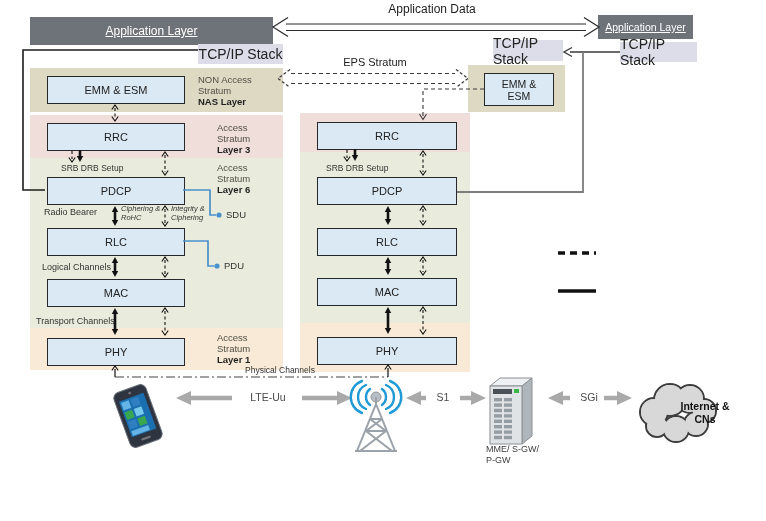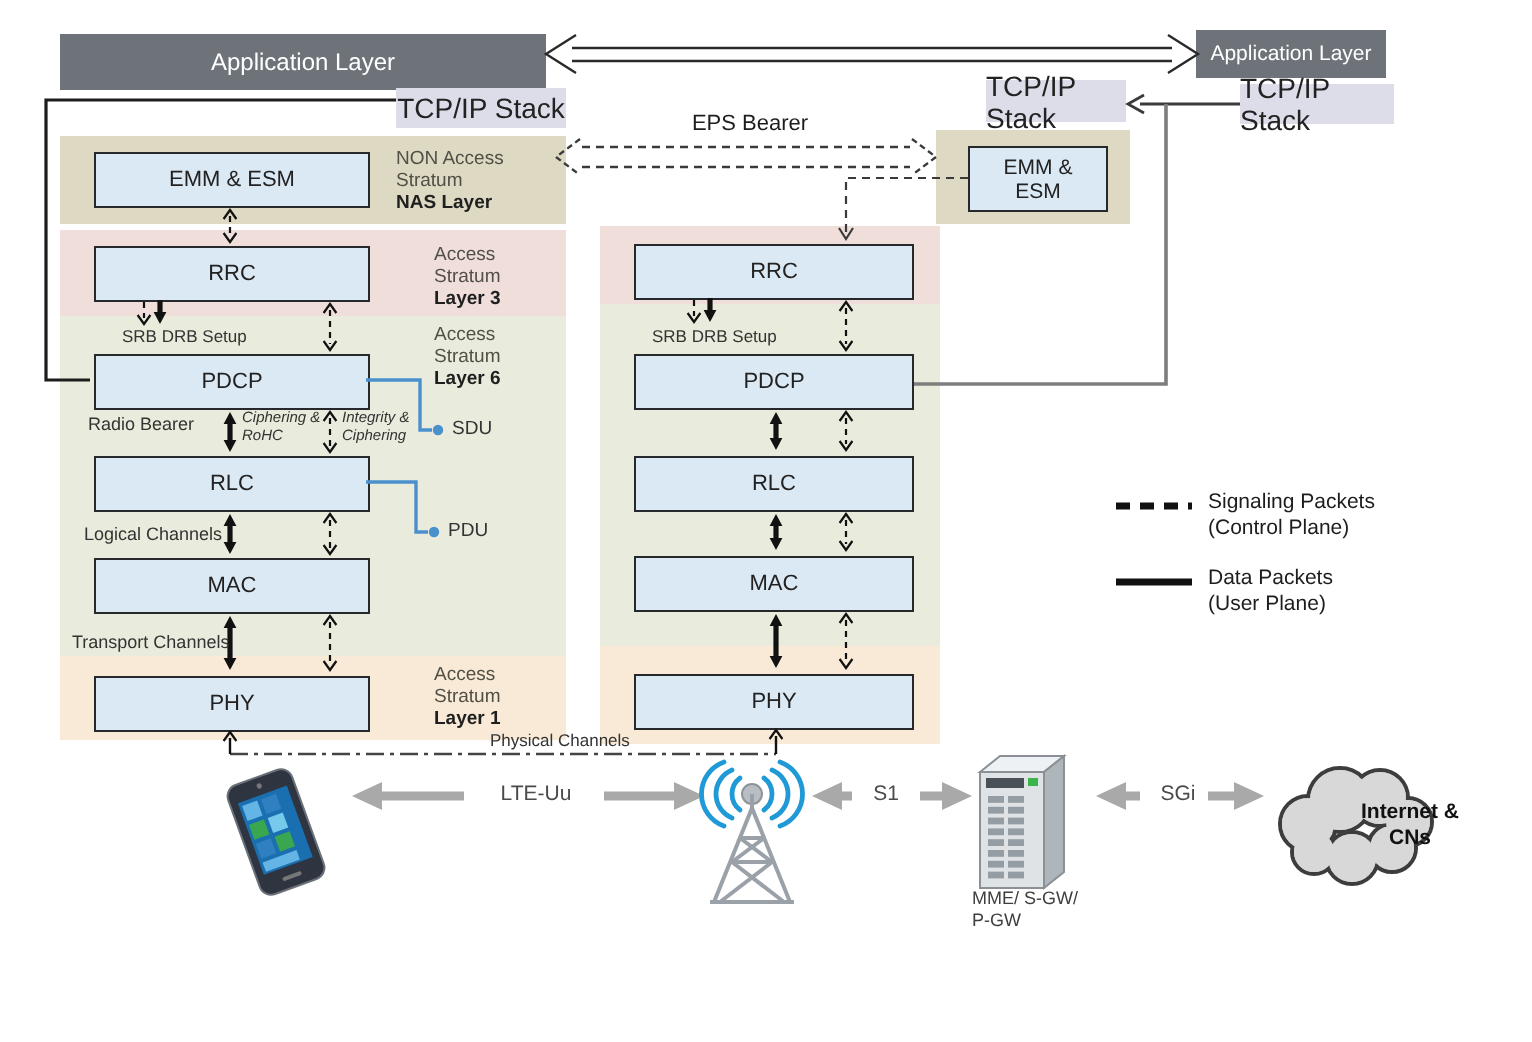"Application Data" div.lbl { html: none -> <div>Application Data</div> }
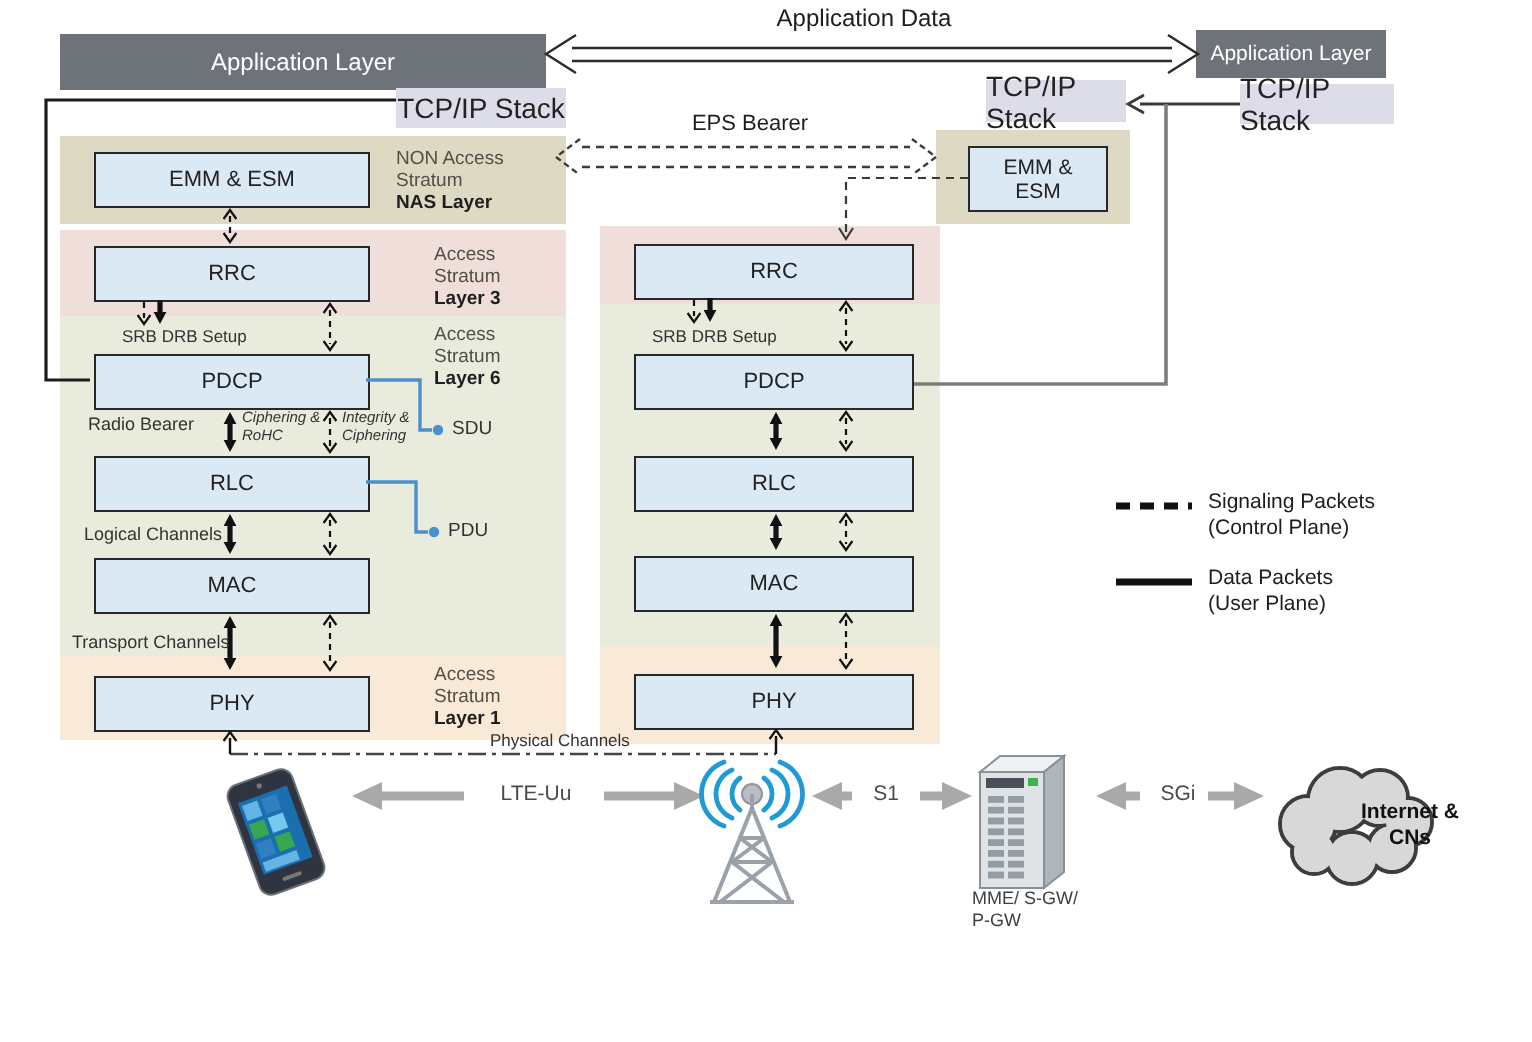"Application Layer" .hdr { text-decoration: none -> underline }
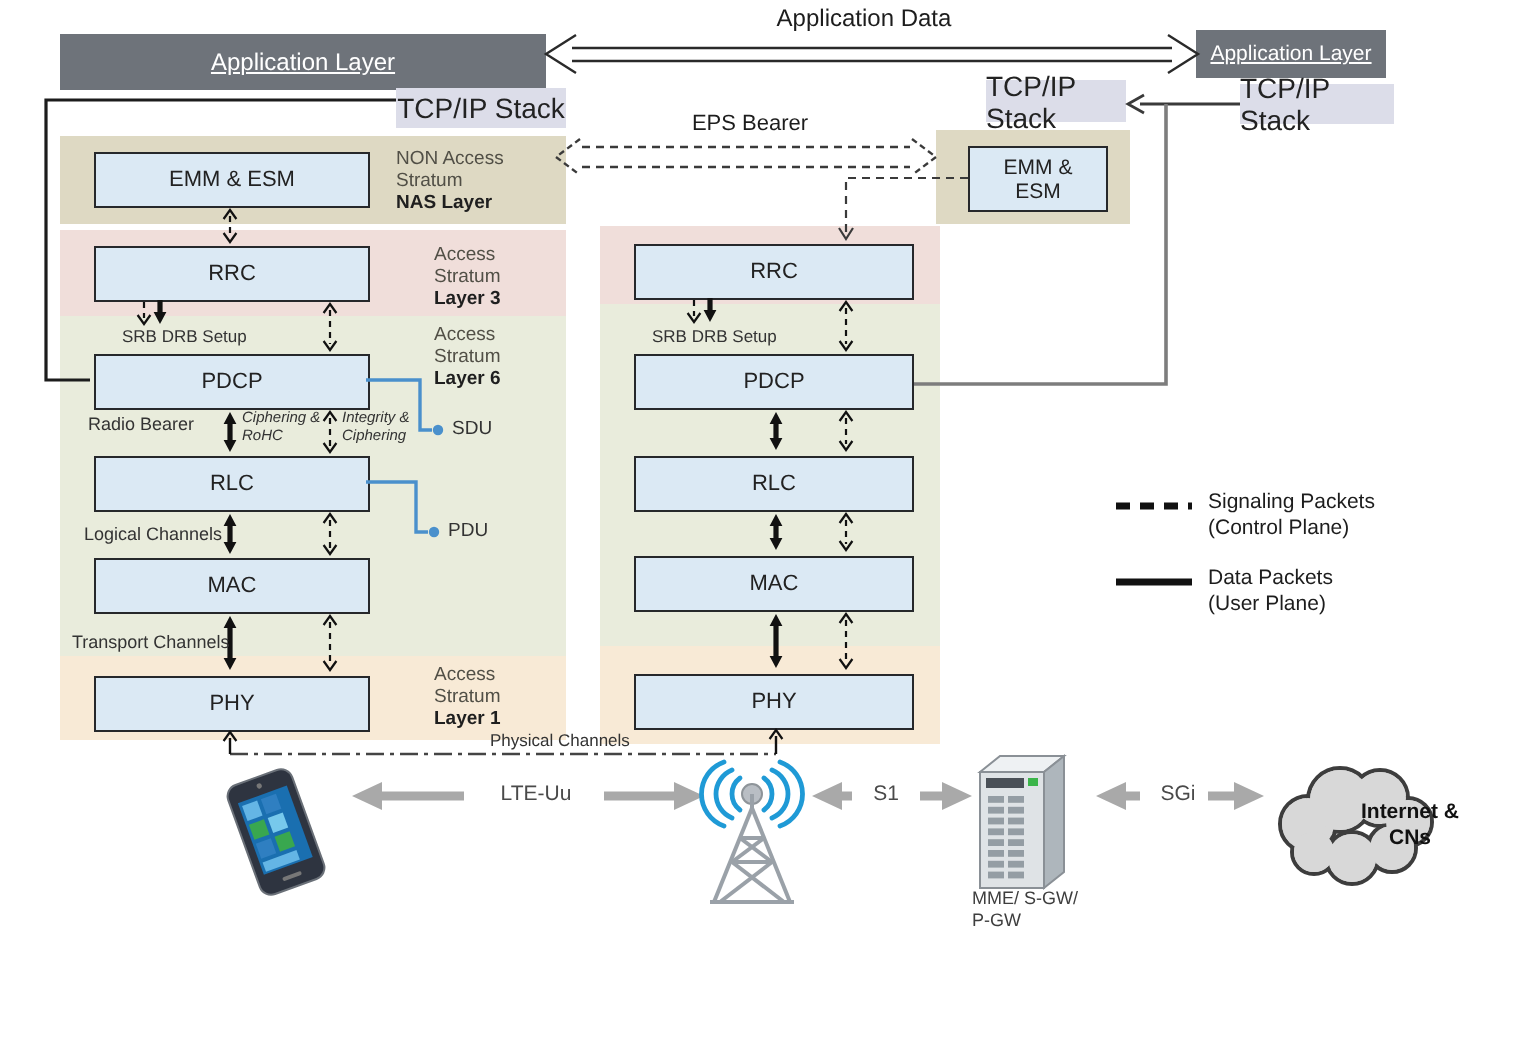"EPS Bearer" div.lbl { text: Bearer -> Stratum }
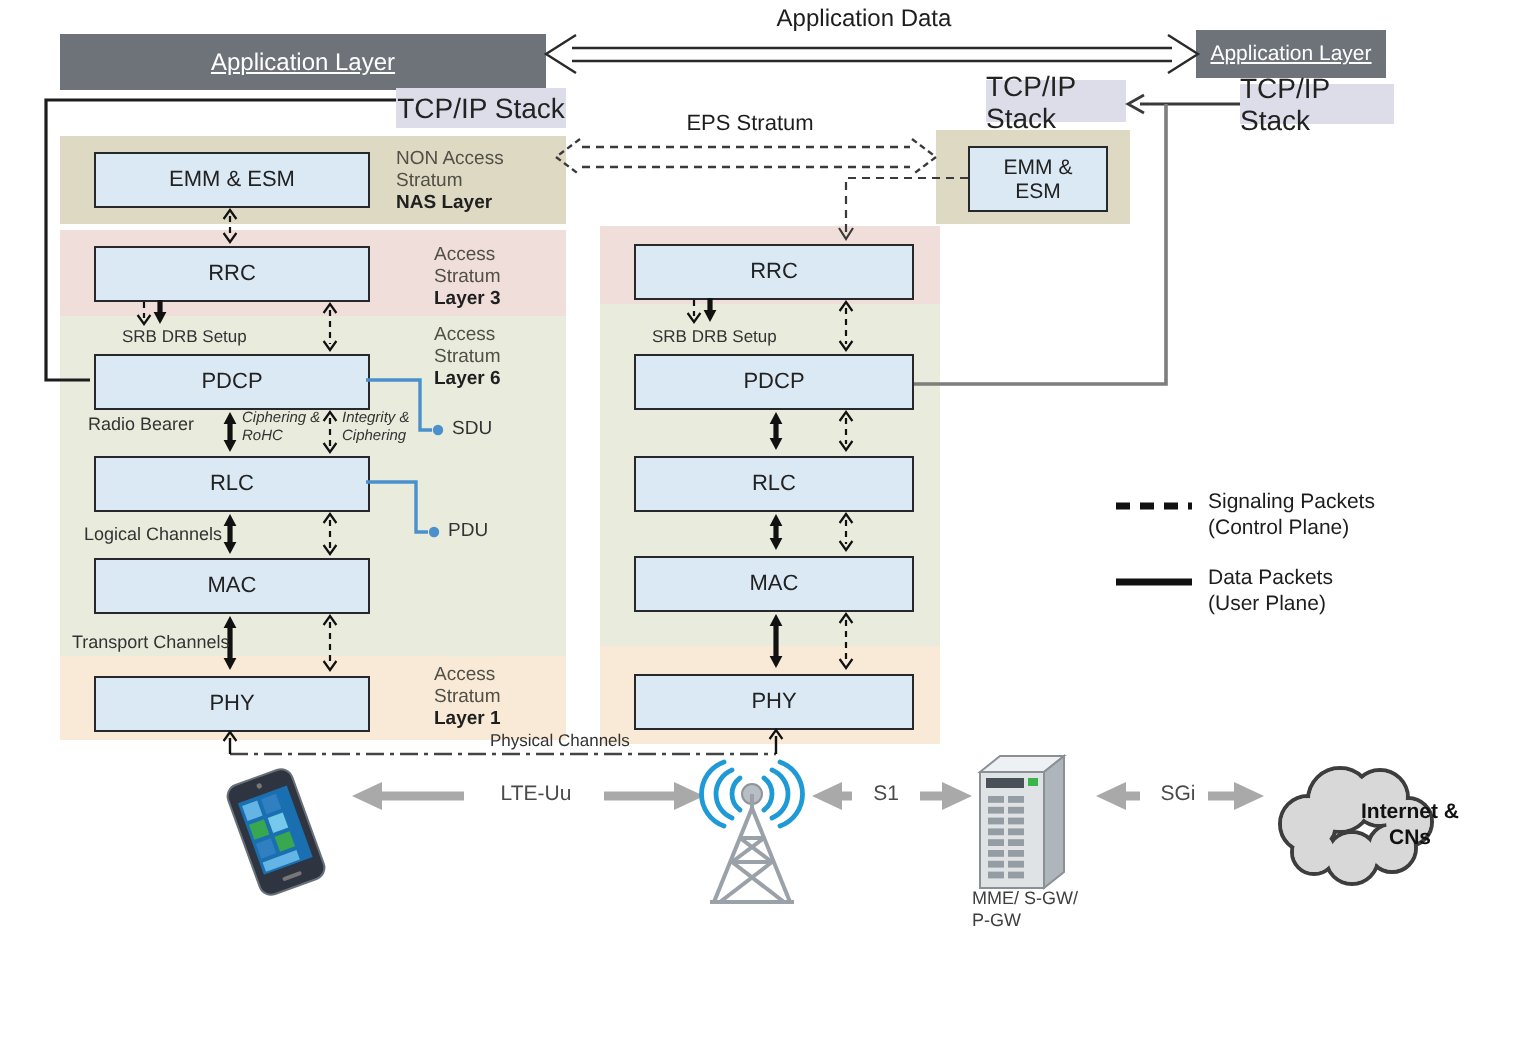"Signaling Packets" div.lbl { html: <div> <div>Signaling Packets</div> <div>(Control Plane)</div> </div> -> none }
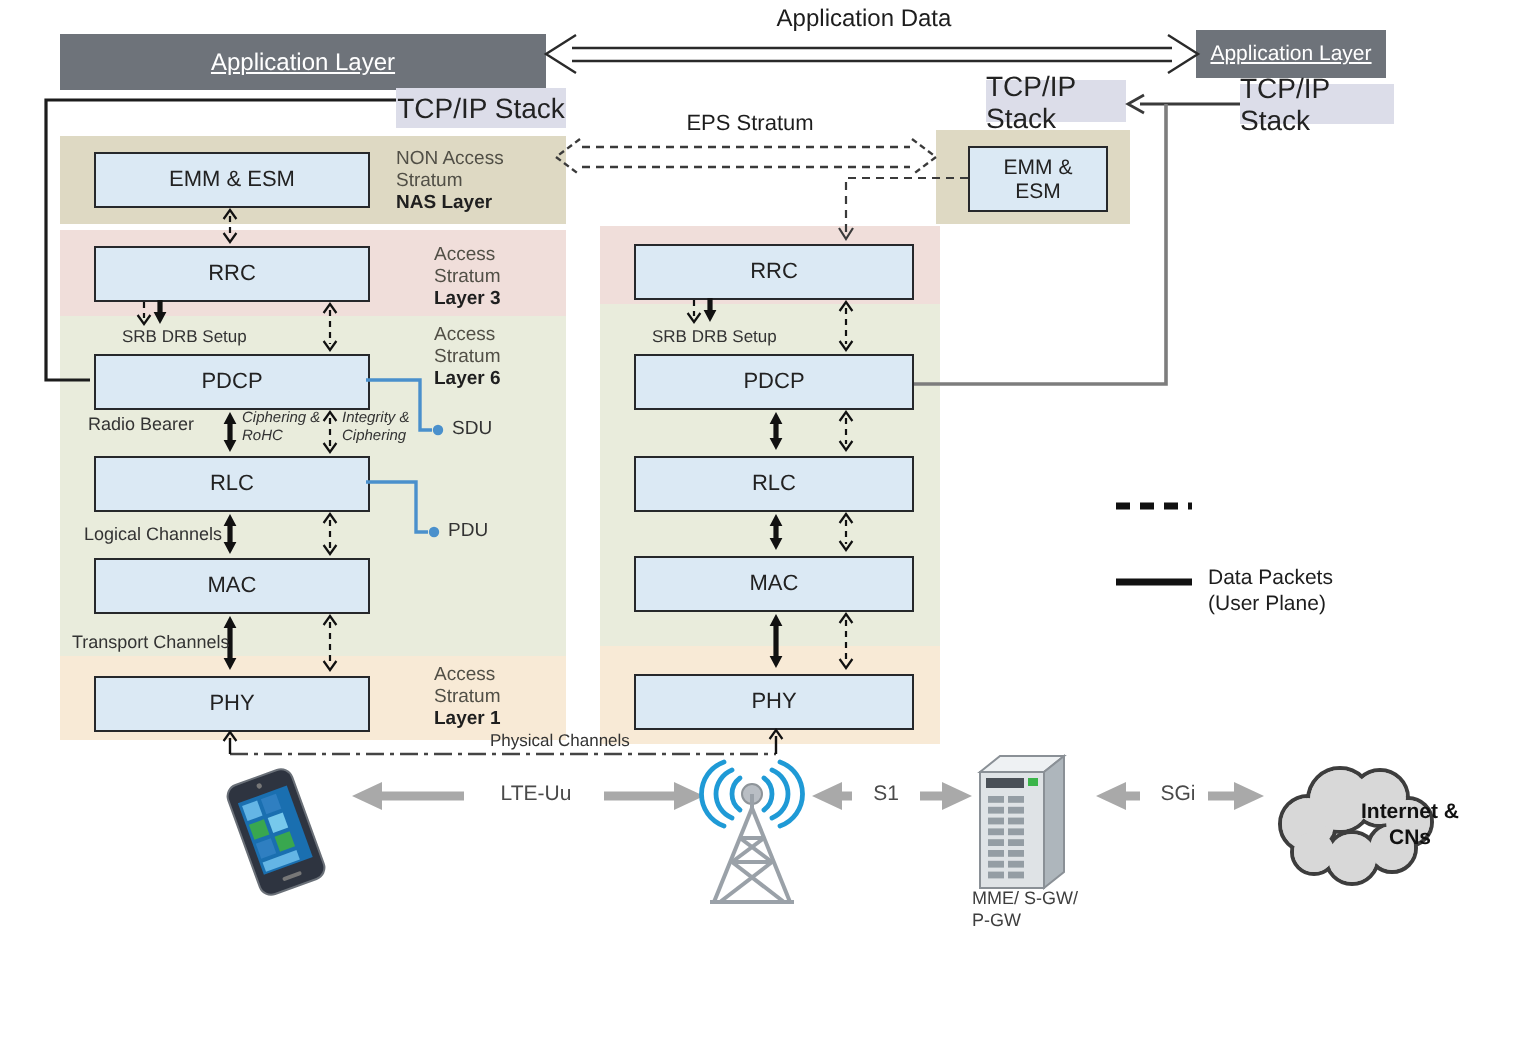"Data Packets" div.lbl { html: <div> <div>Data Packets</div> <div>(User Plane)</div> </div> -> none }
